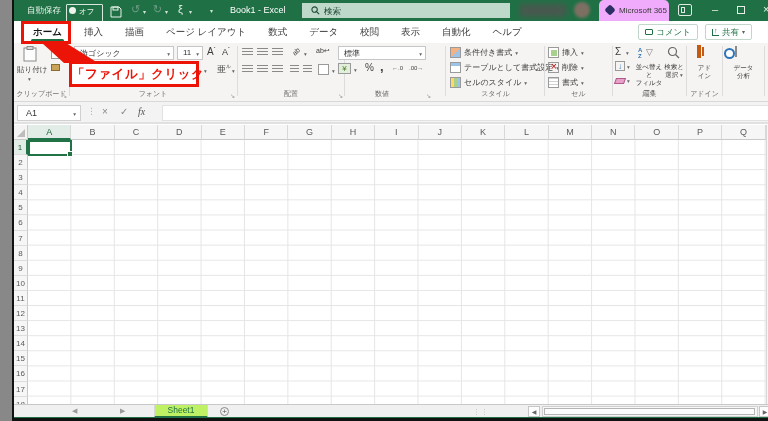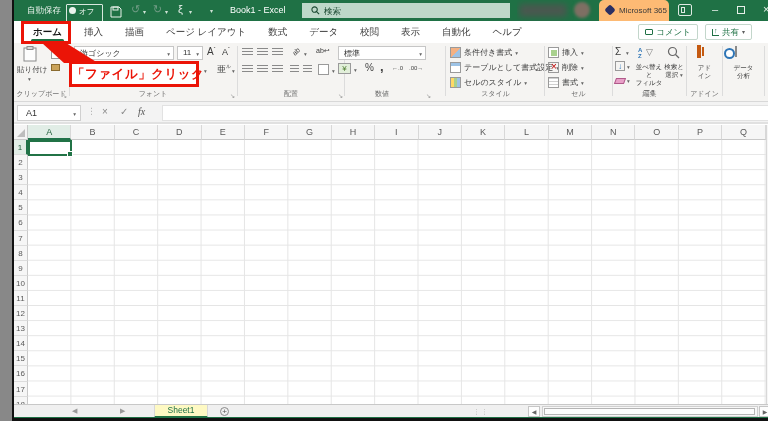"Microsoft 365" .mstab { background: #fdba74 -> #f0abfc }
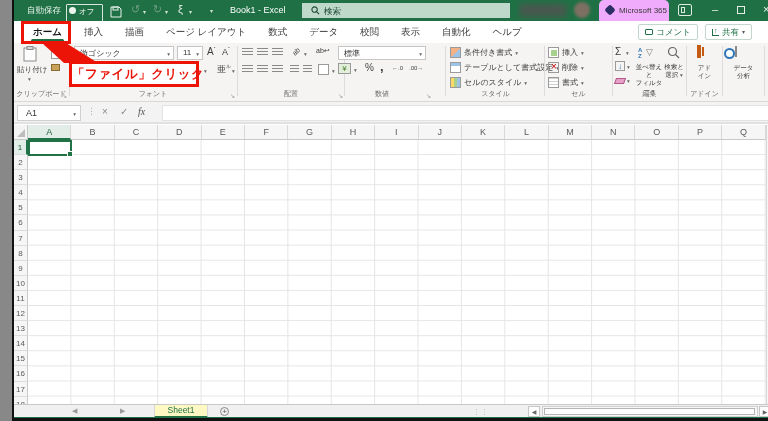"Sheet1" .sheettab { background: #fef9c3 -> #bef264 }
